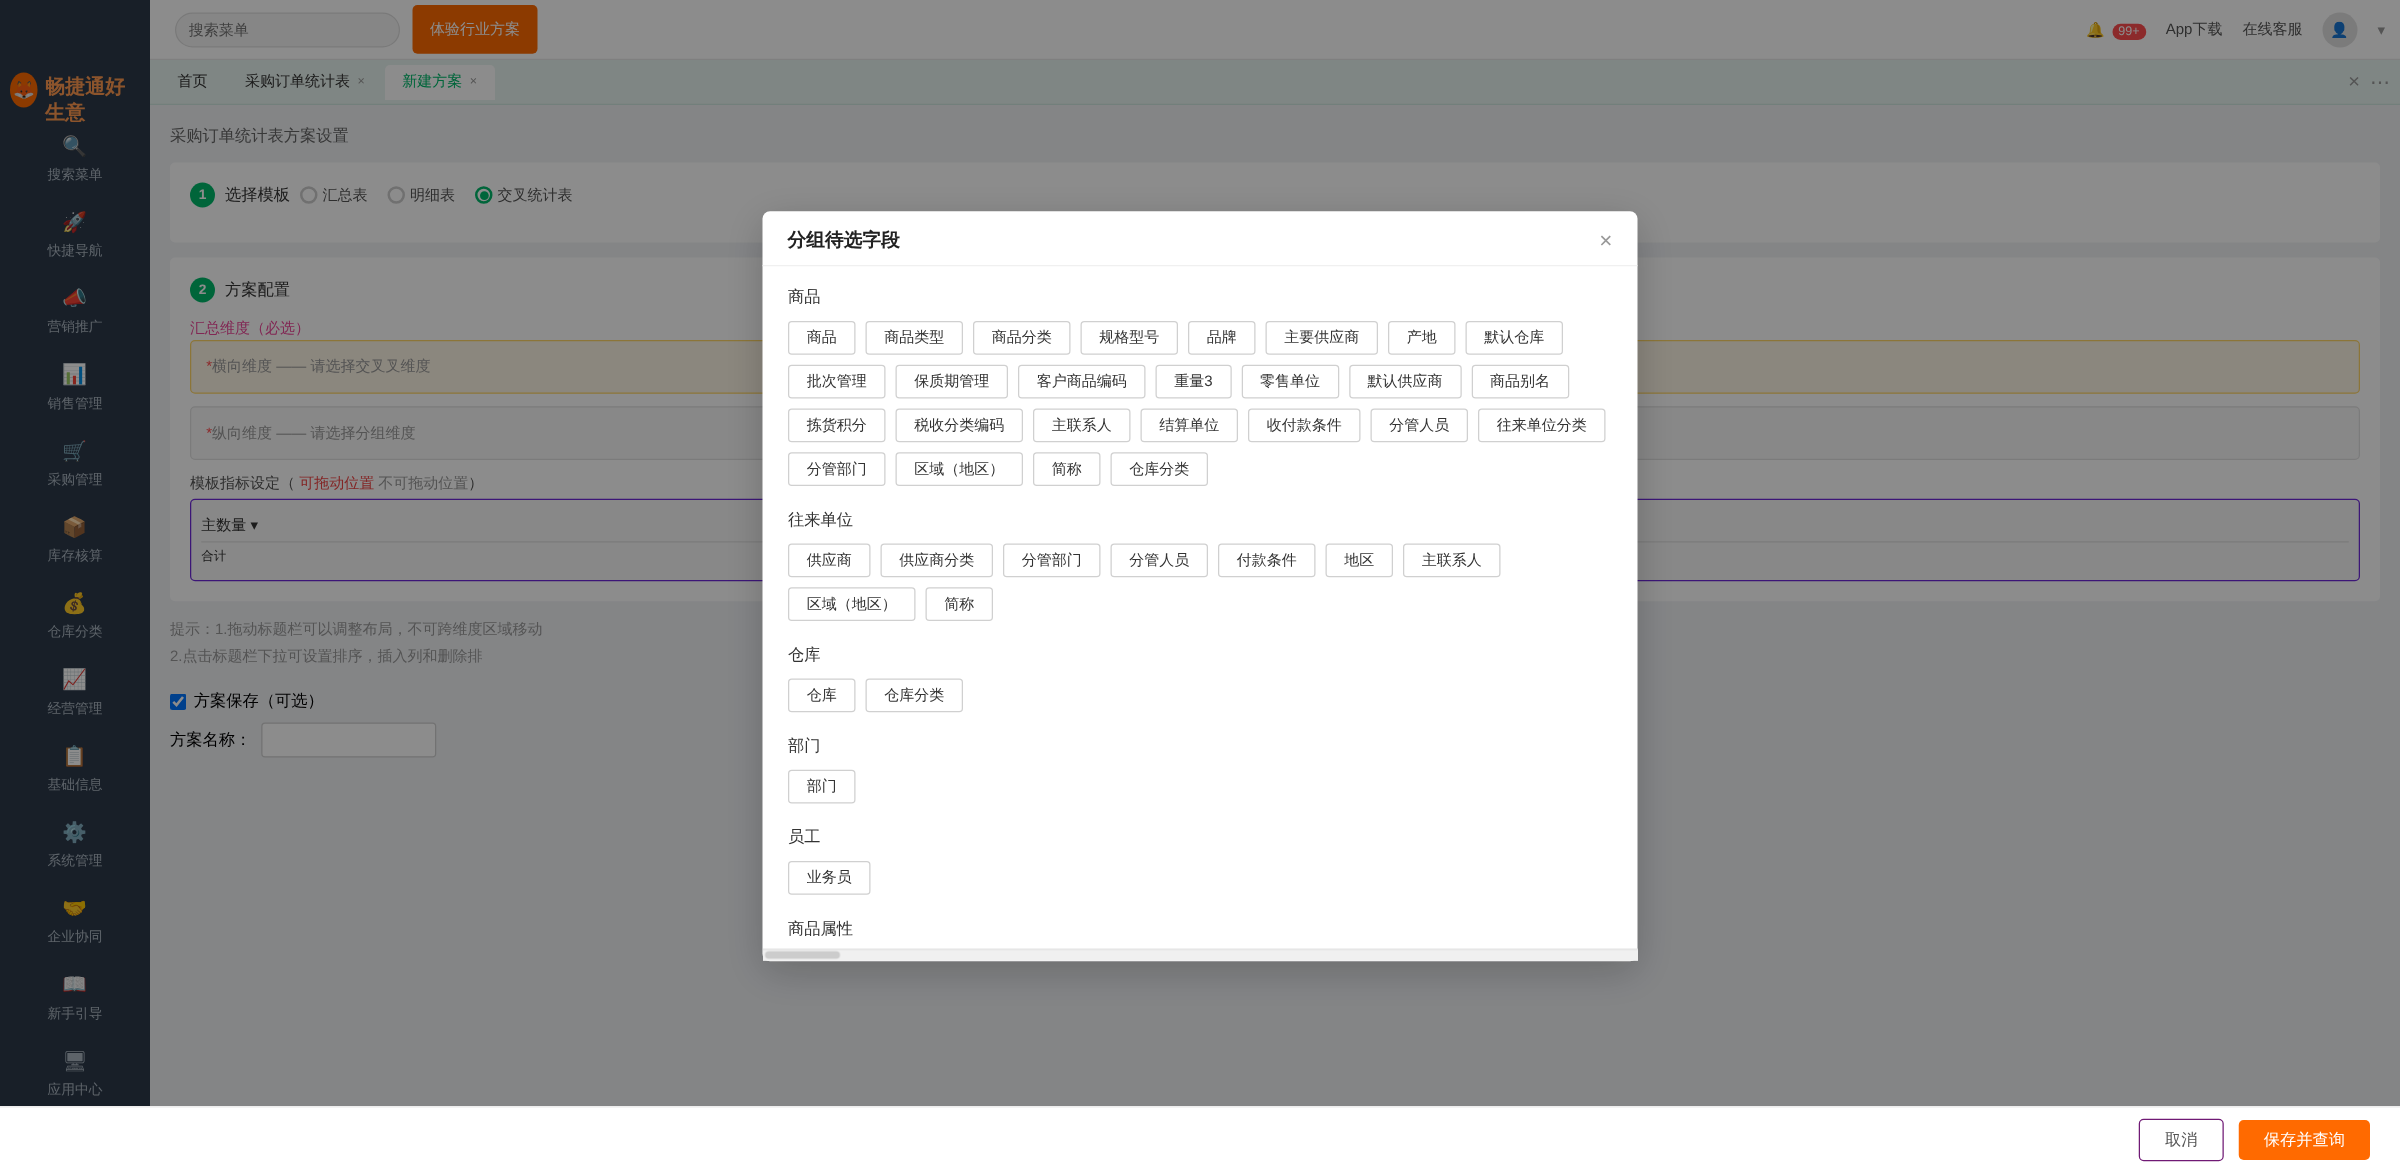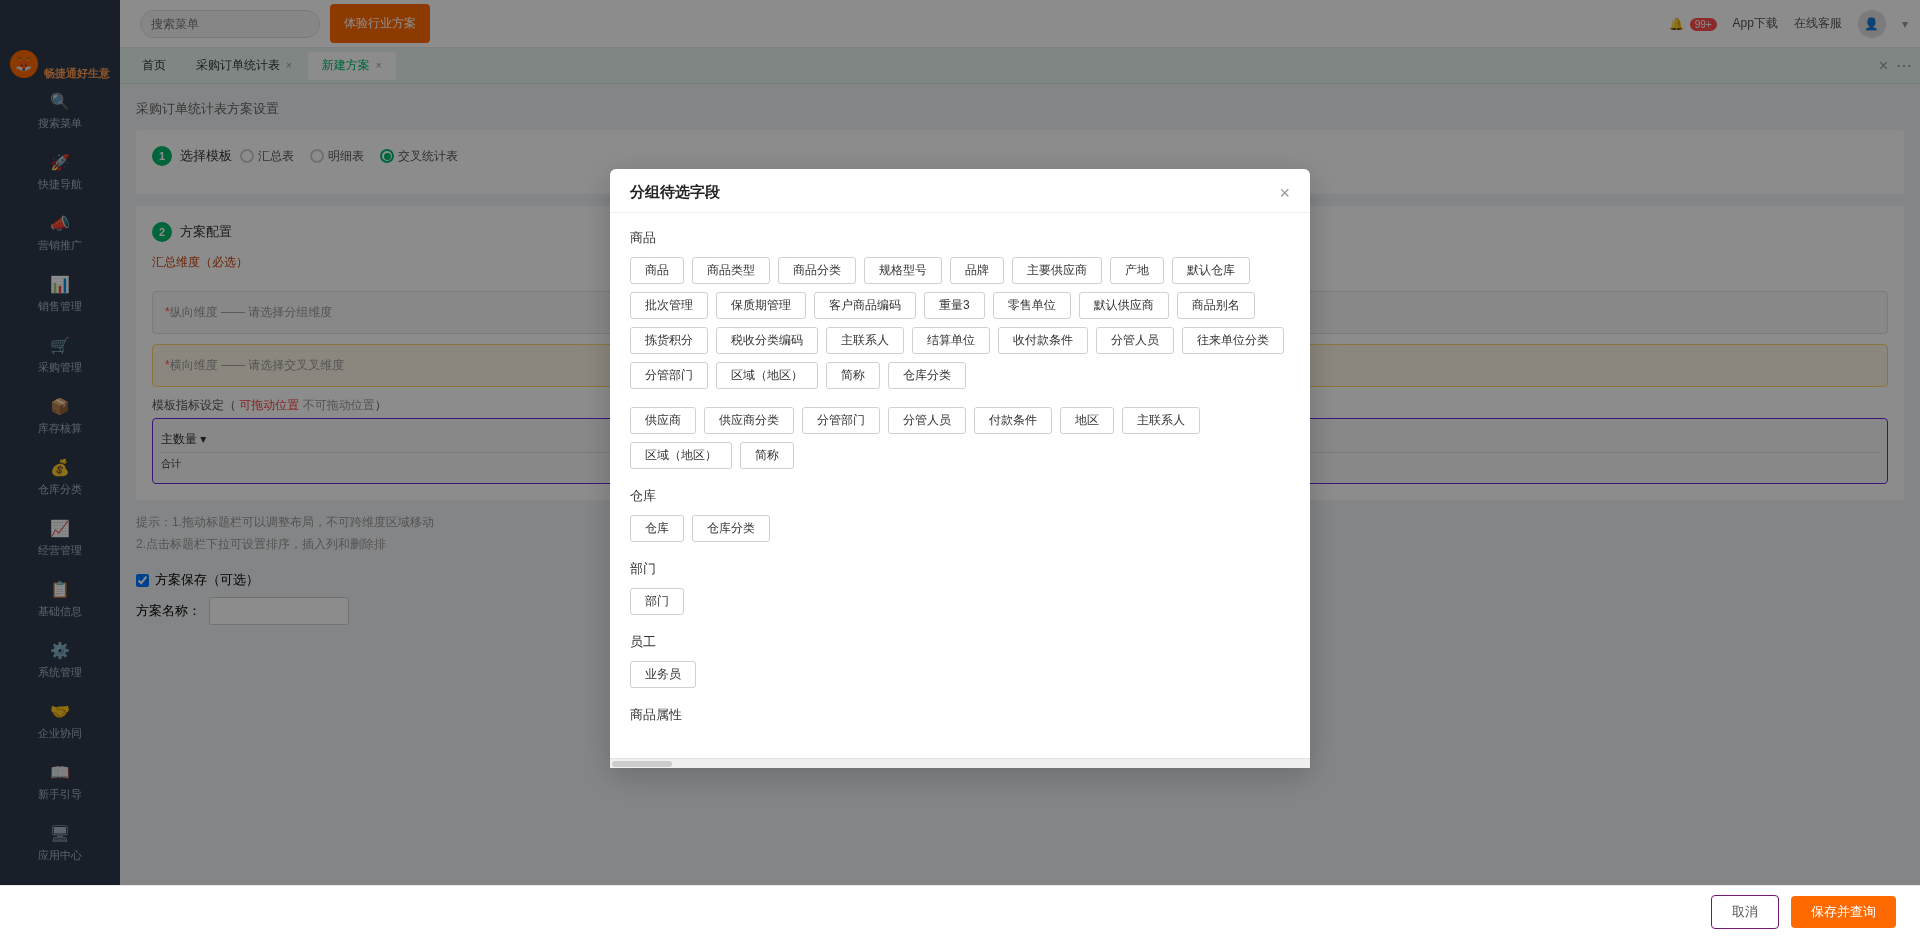"畅捷通好生意" span { font-size: 11px -> 16px }
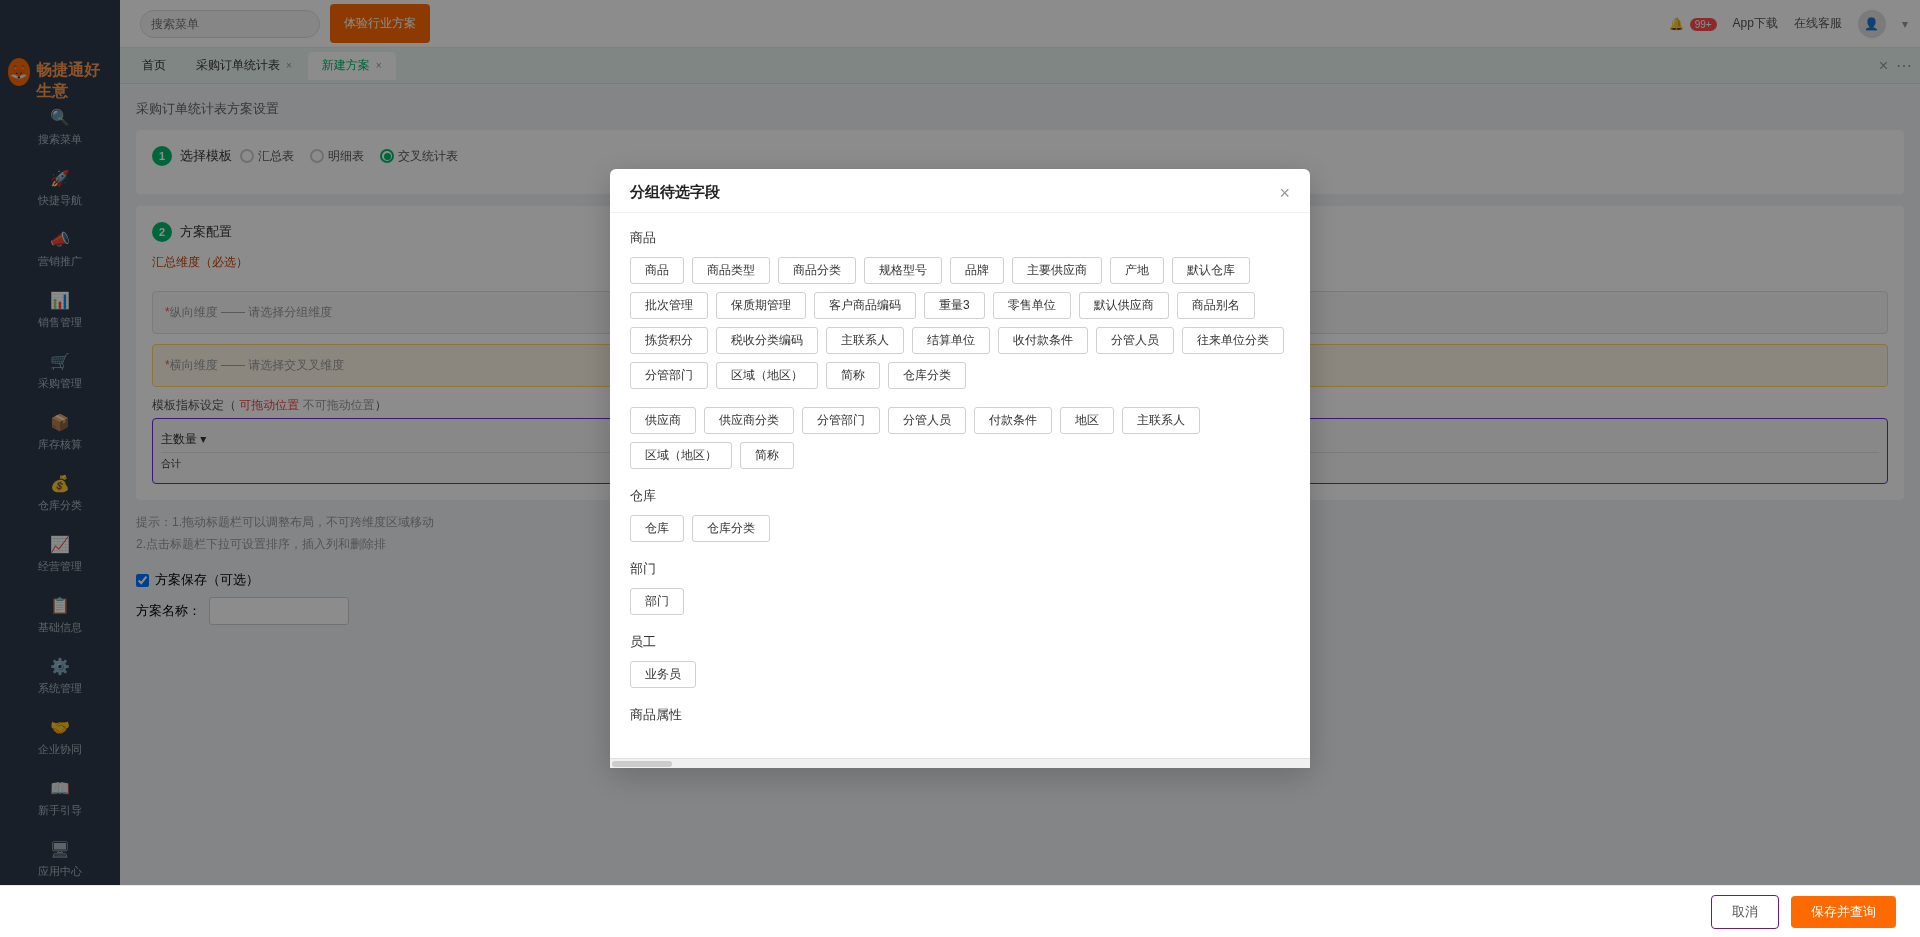"汇总维度（必选）" div { color: #c2410c -> #ec4899; margin-bottom: 20px -> 1px }
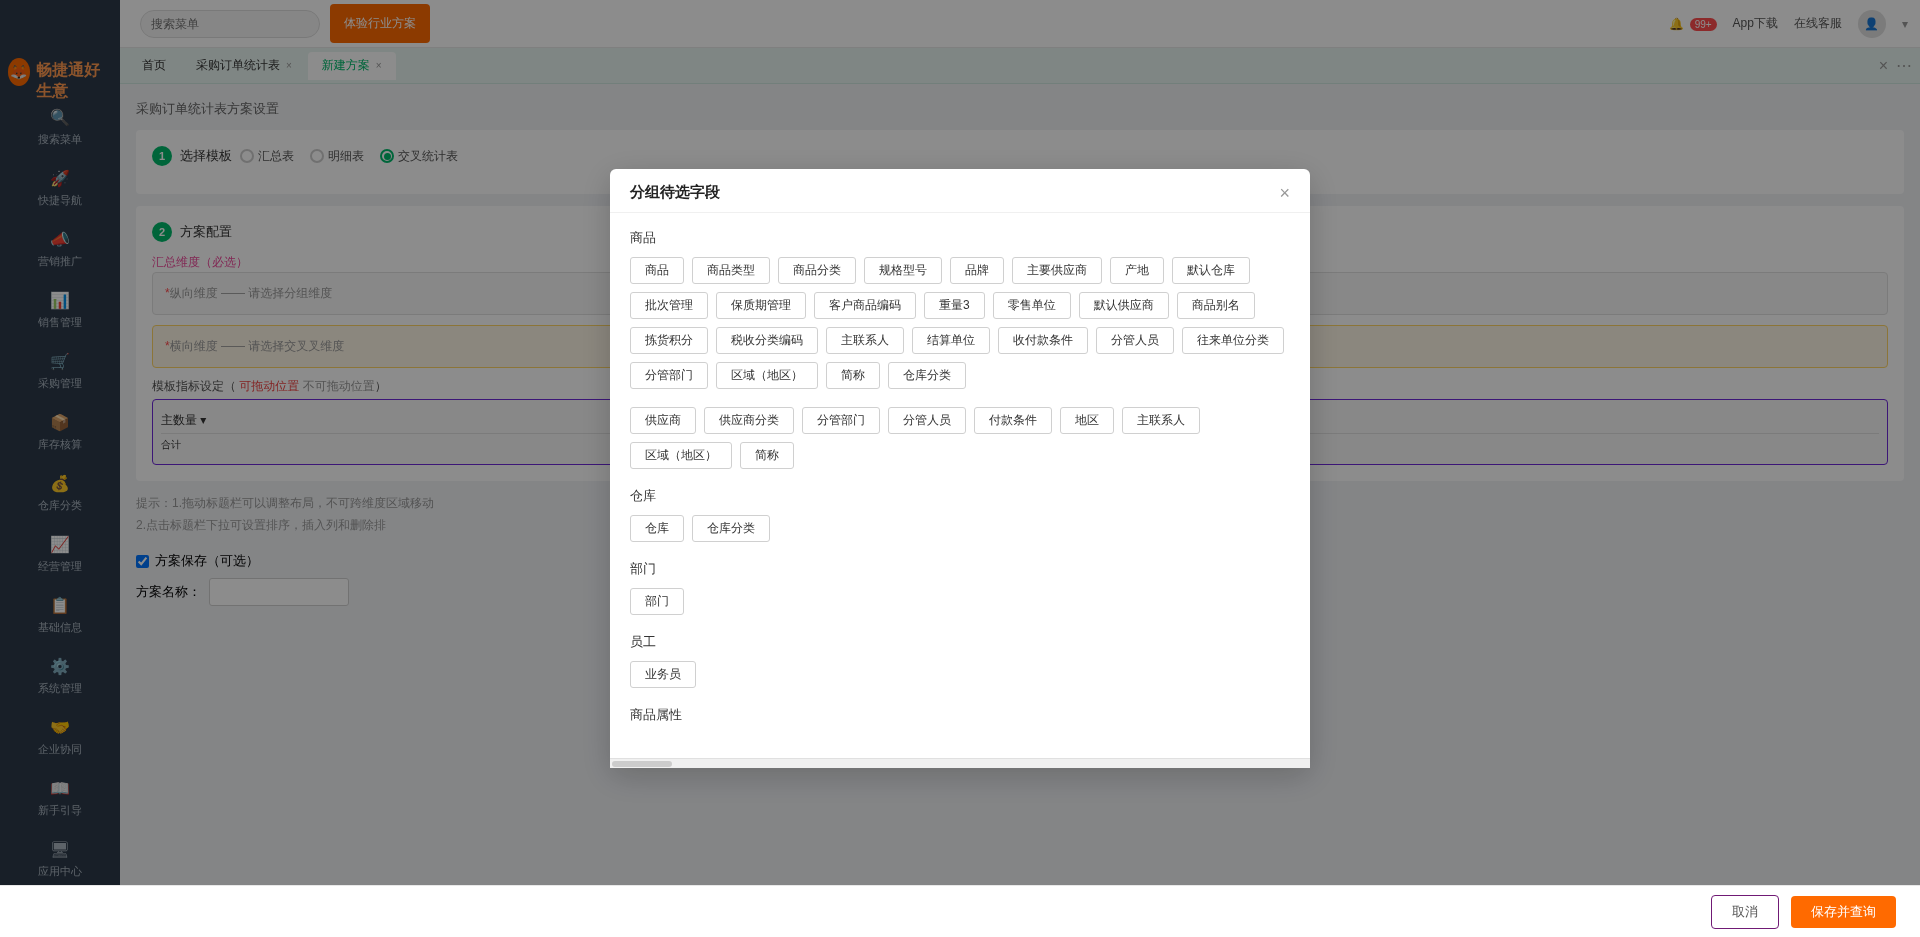"*纵向维度 —— 请选择分组维度" div { order: before "*横向维度 —— 请选择交叉叉维度" -> after "*横向维度 —— 请选择交叉叉维度" }
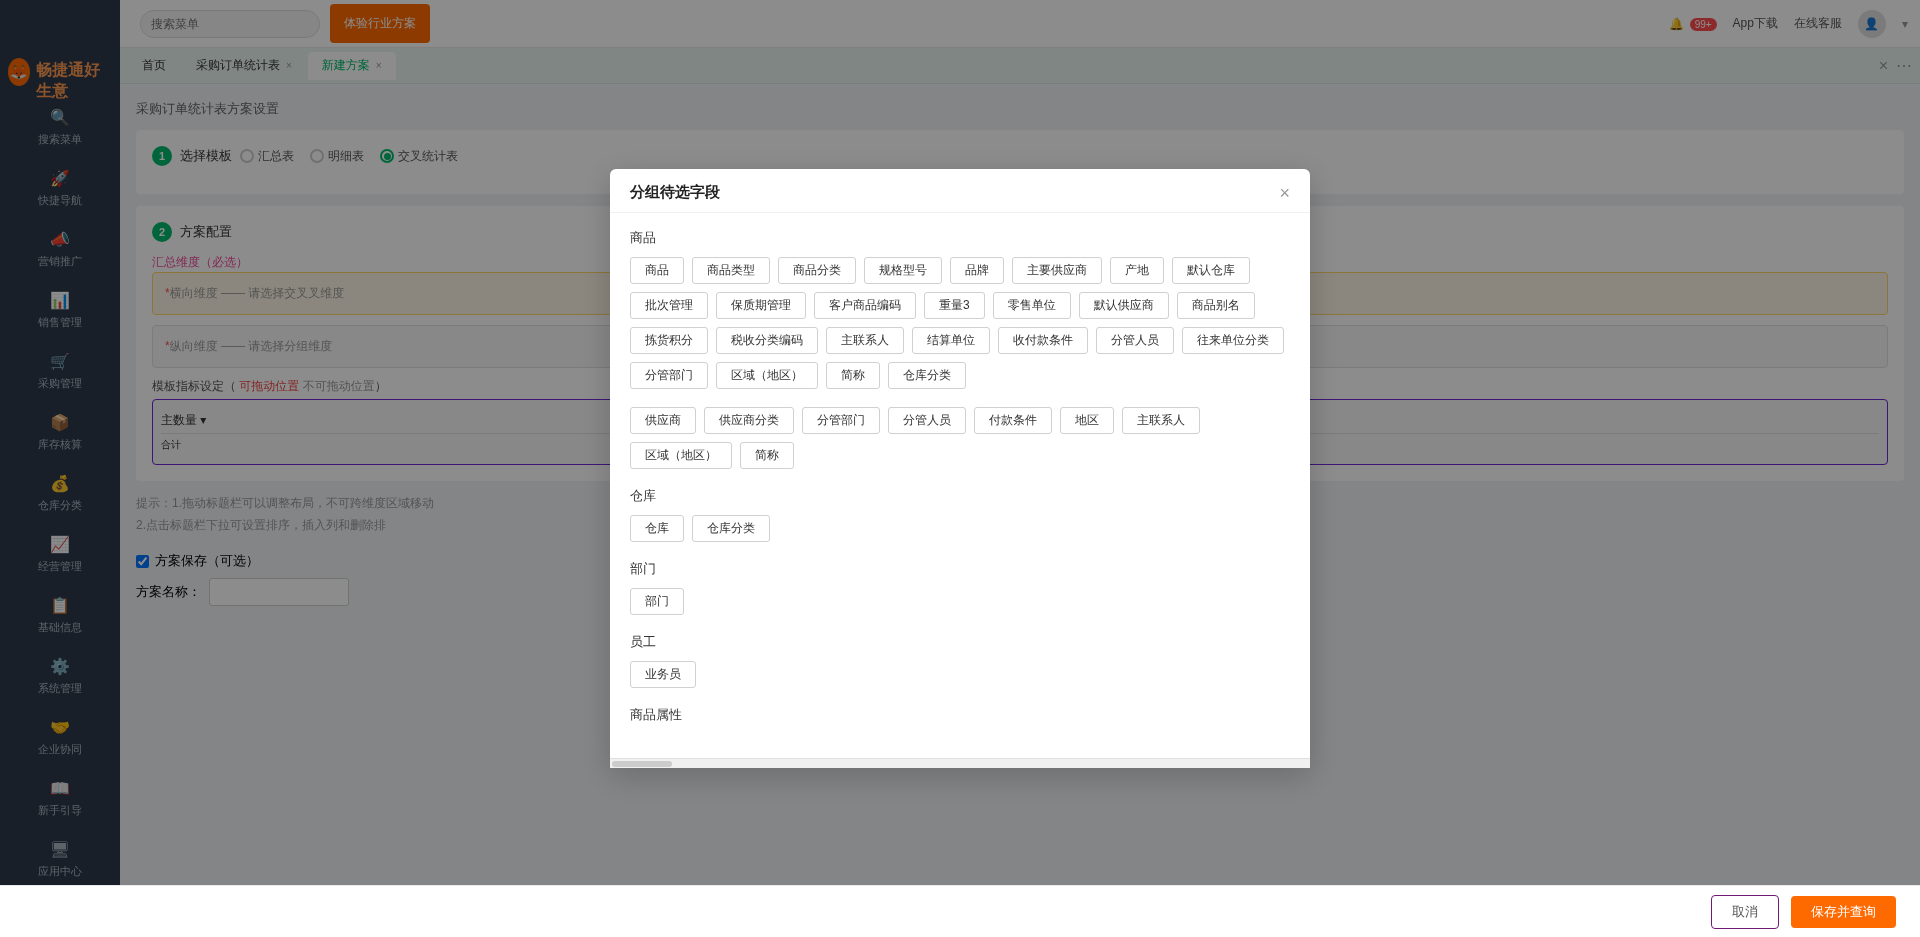"往来单位" div.field-group-title { html: none -> <div>往来单位</div> }
